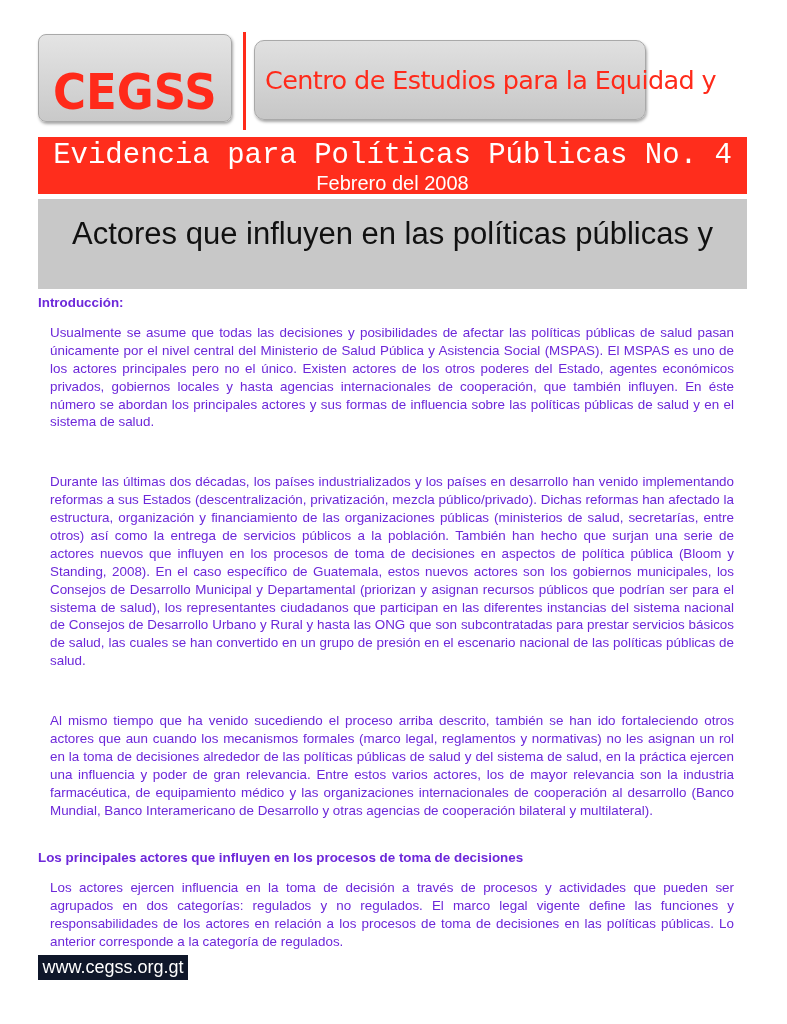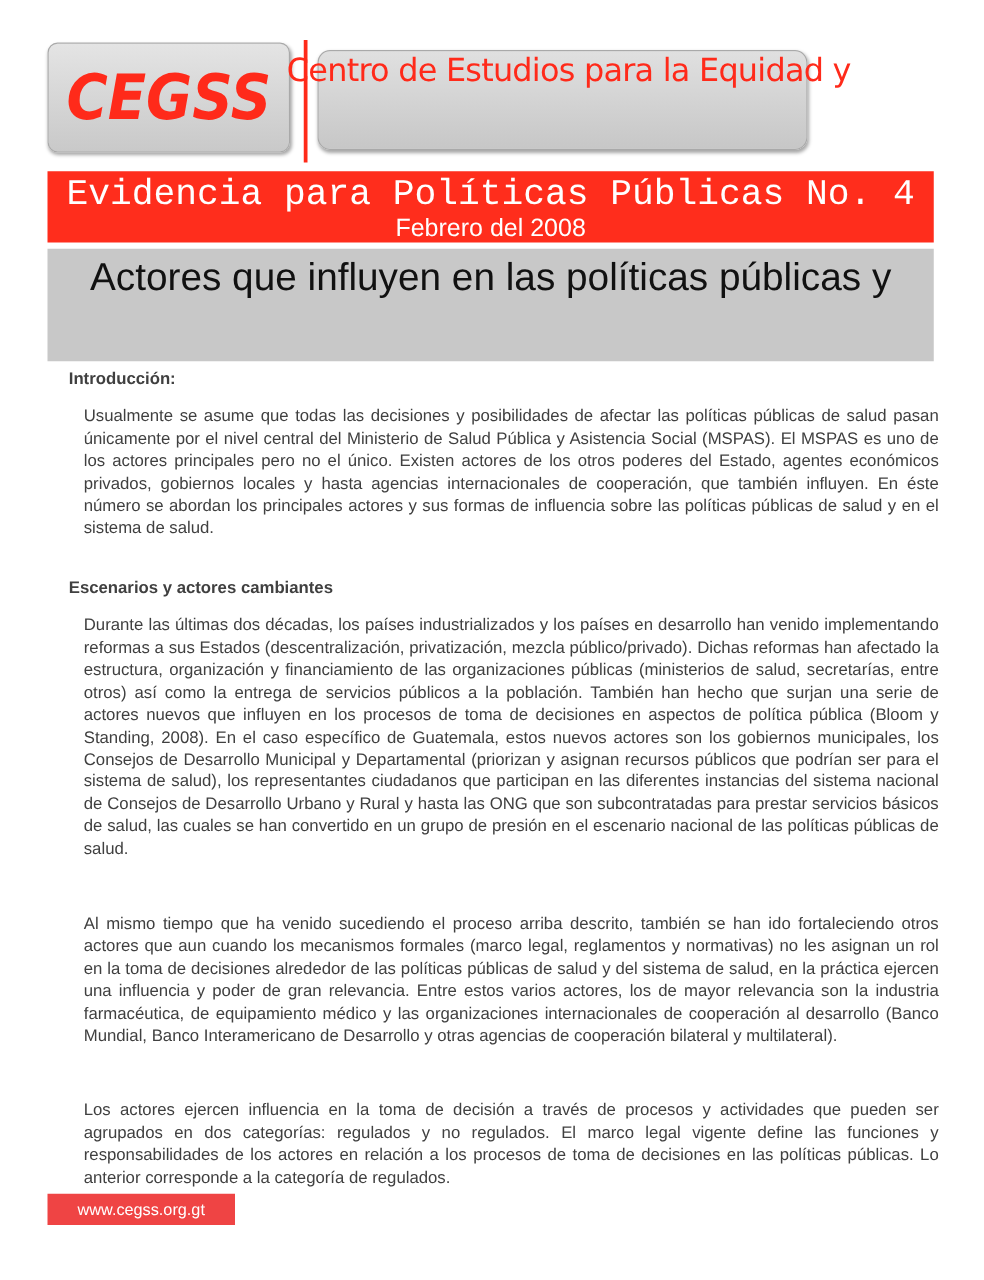"CEGSS" .logo-box { align-items: center -> flex-end; font-style: italic -> none }
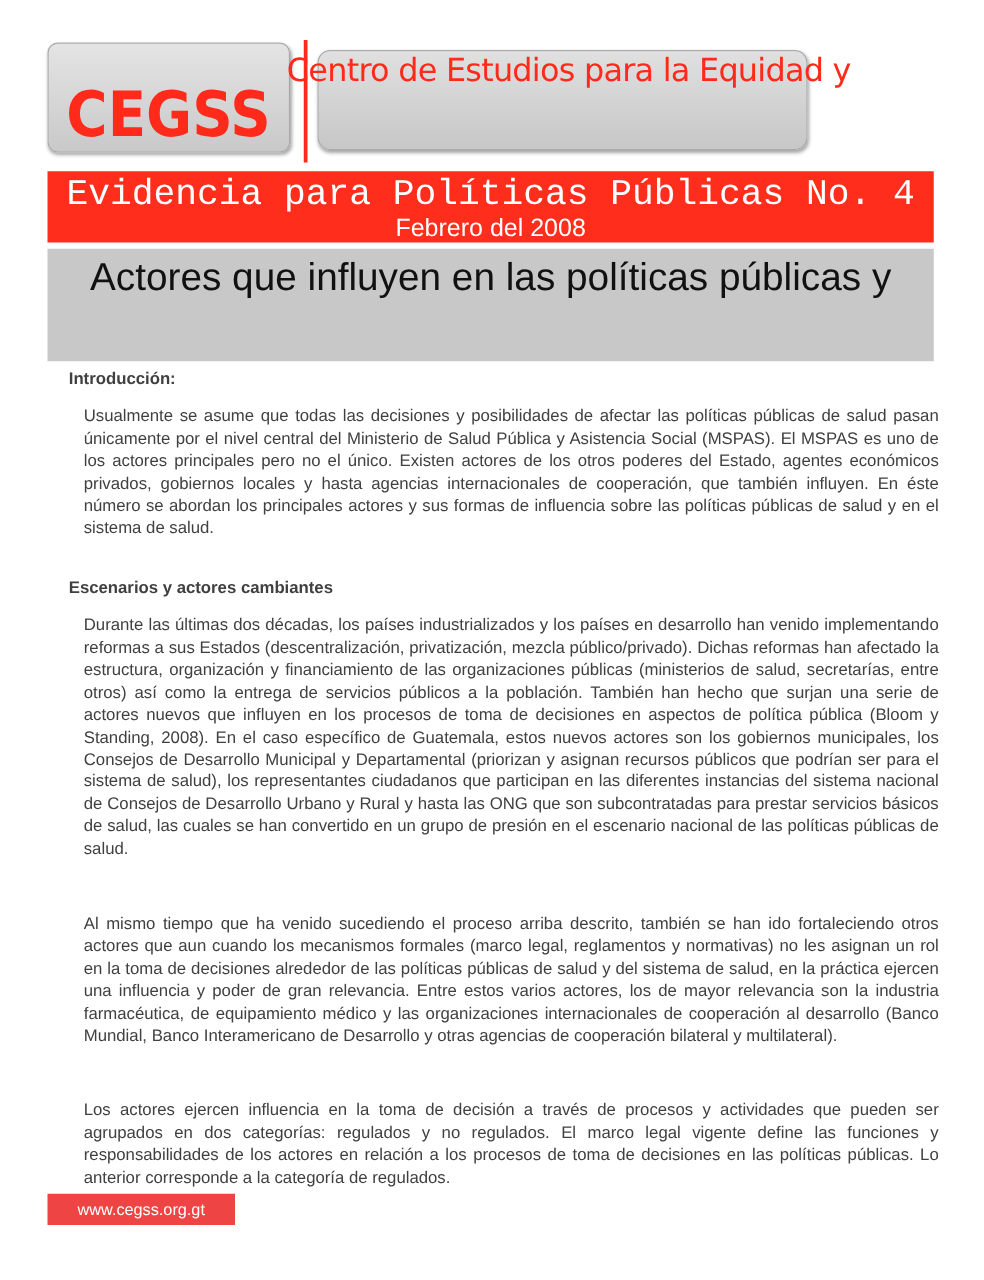"Centro de Estudios para la" .org-box { flex-direction: row -> column }
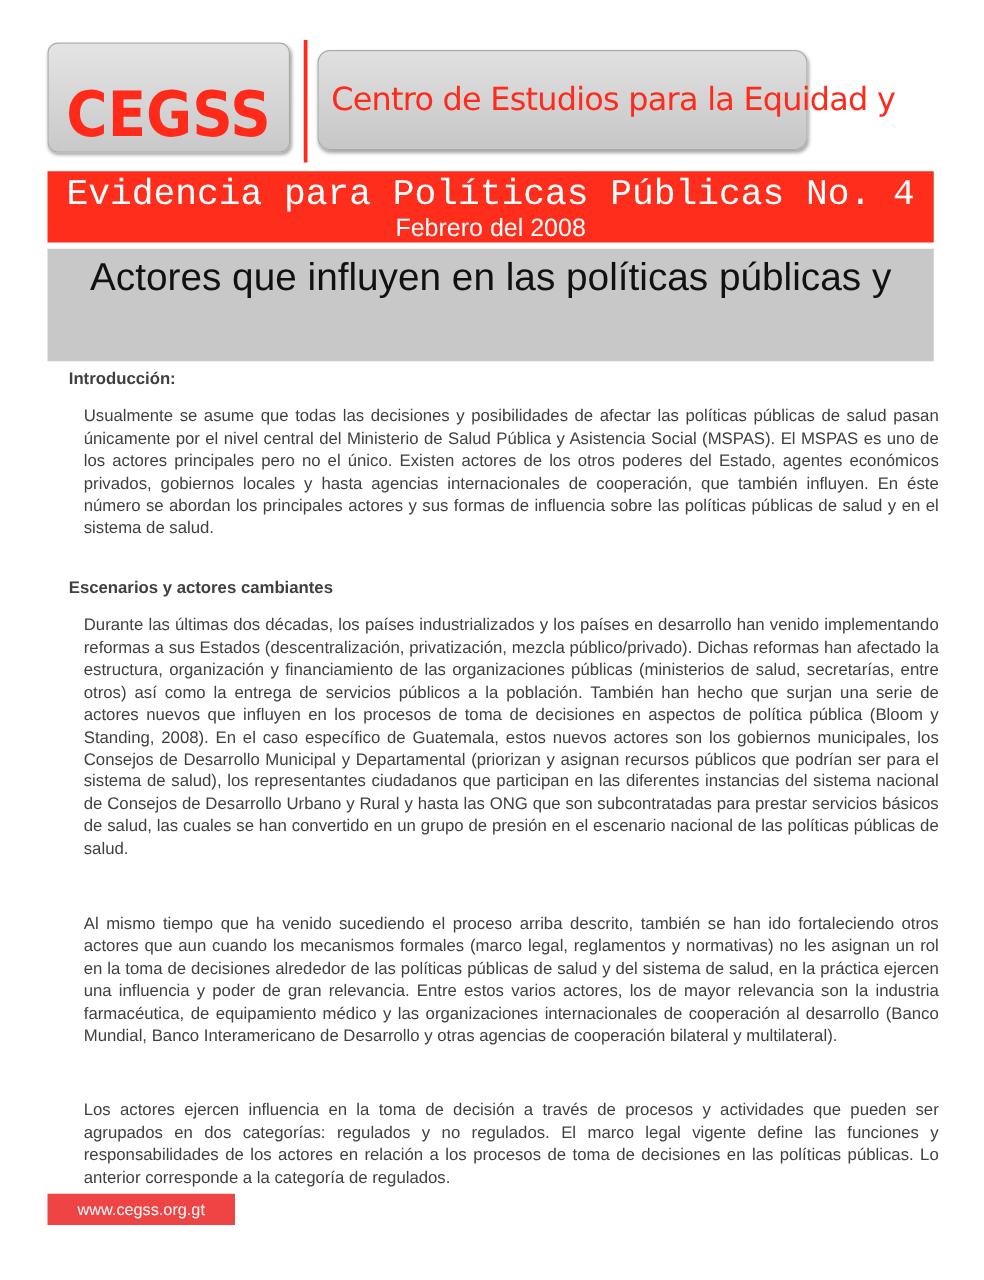"Actores que influyen en las" .titleband .inner { padding-top: 4px -> 16px }
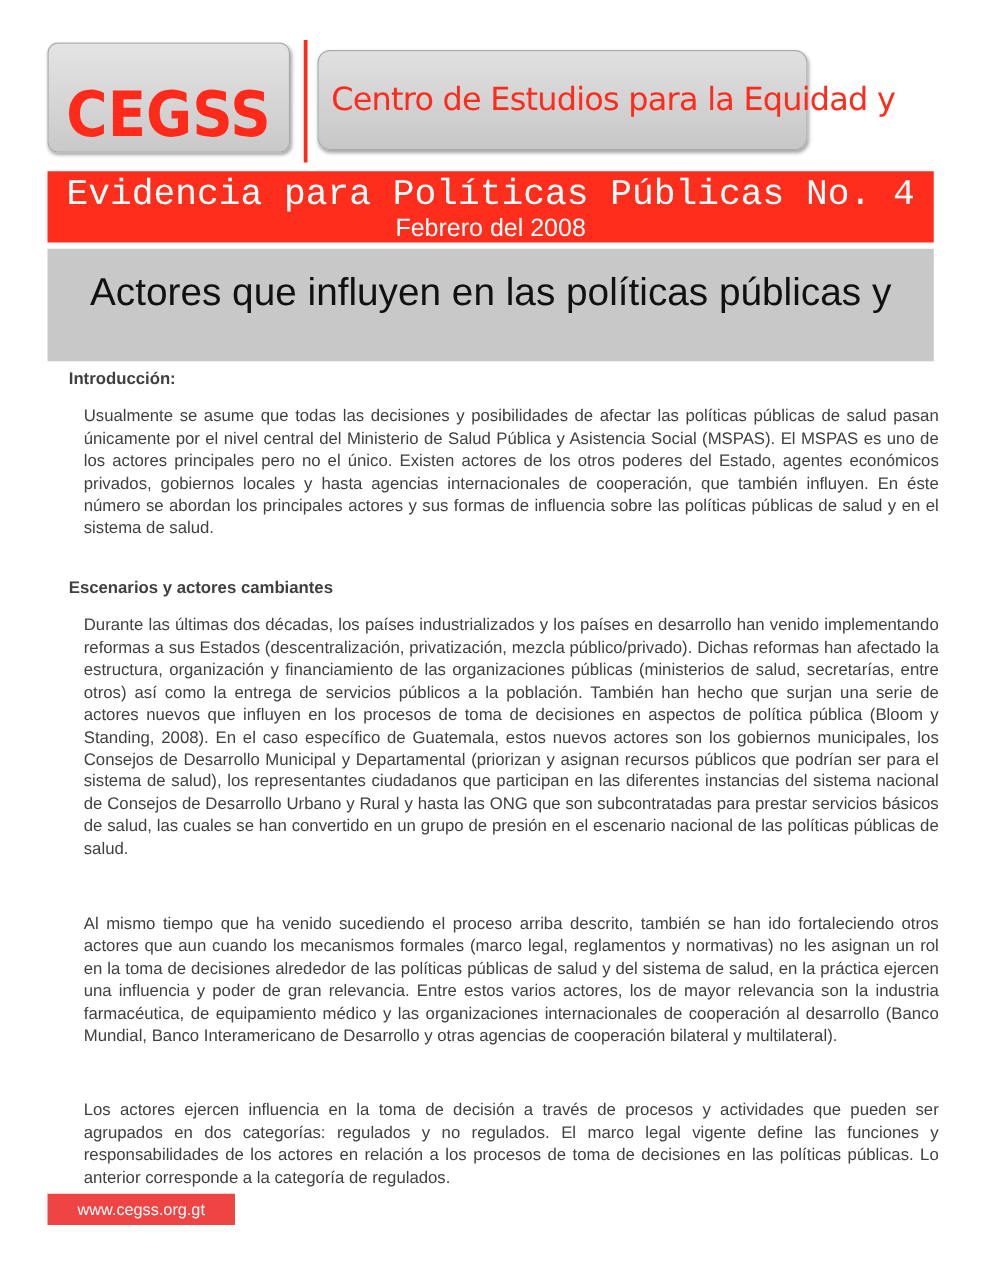"Introducción:" .content { color: #404040 -> #6d28d9; left: 55px -> 38px }
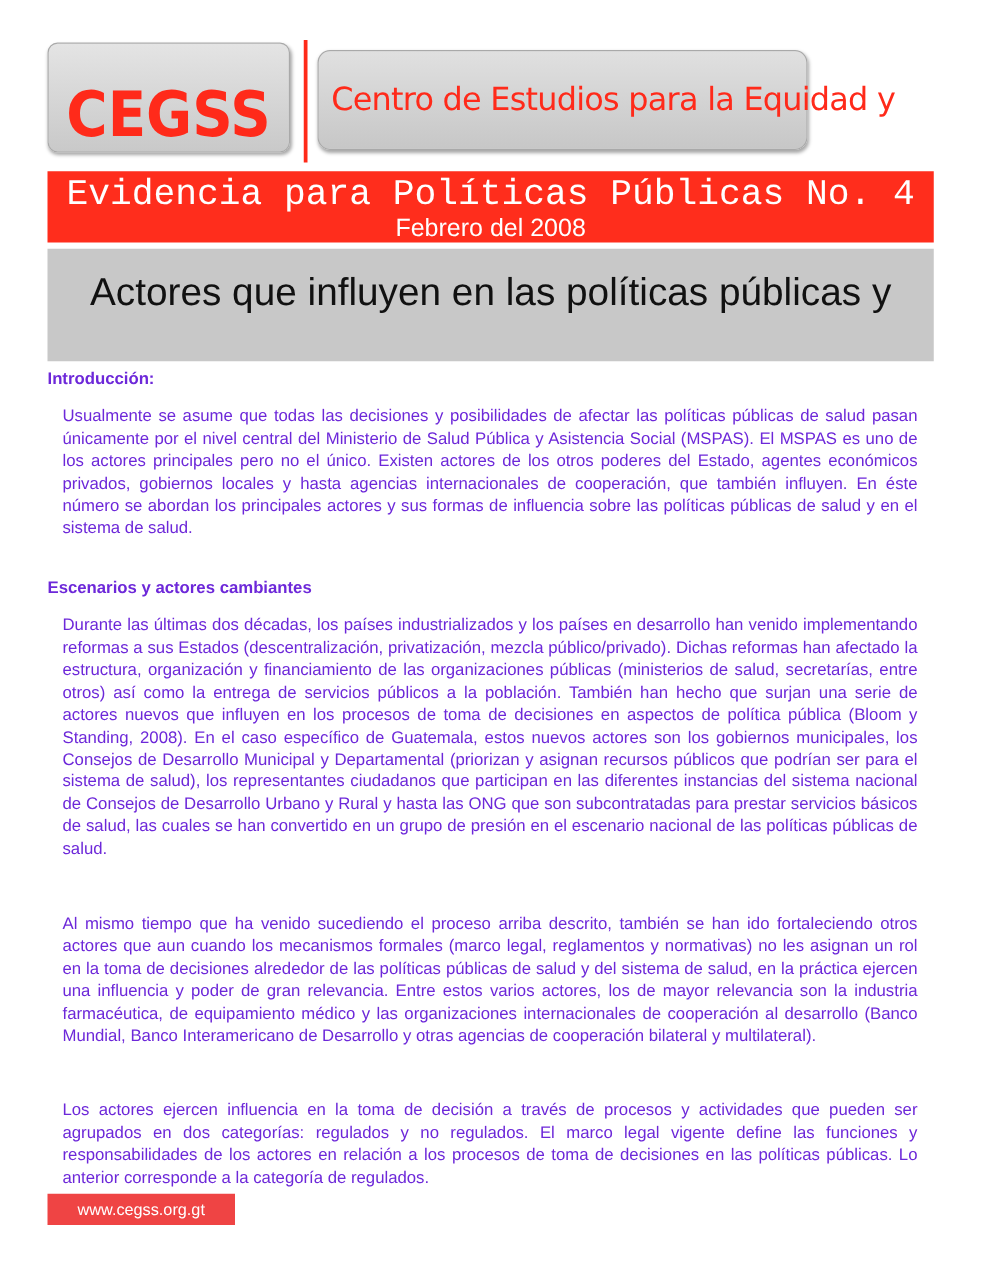"Escenarios y actores cambiantes" h3 { html: <h3>Escenarios y actores cambiantes</h3> -> none }
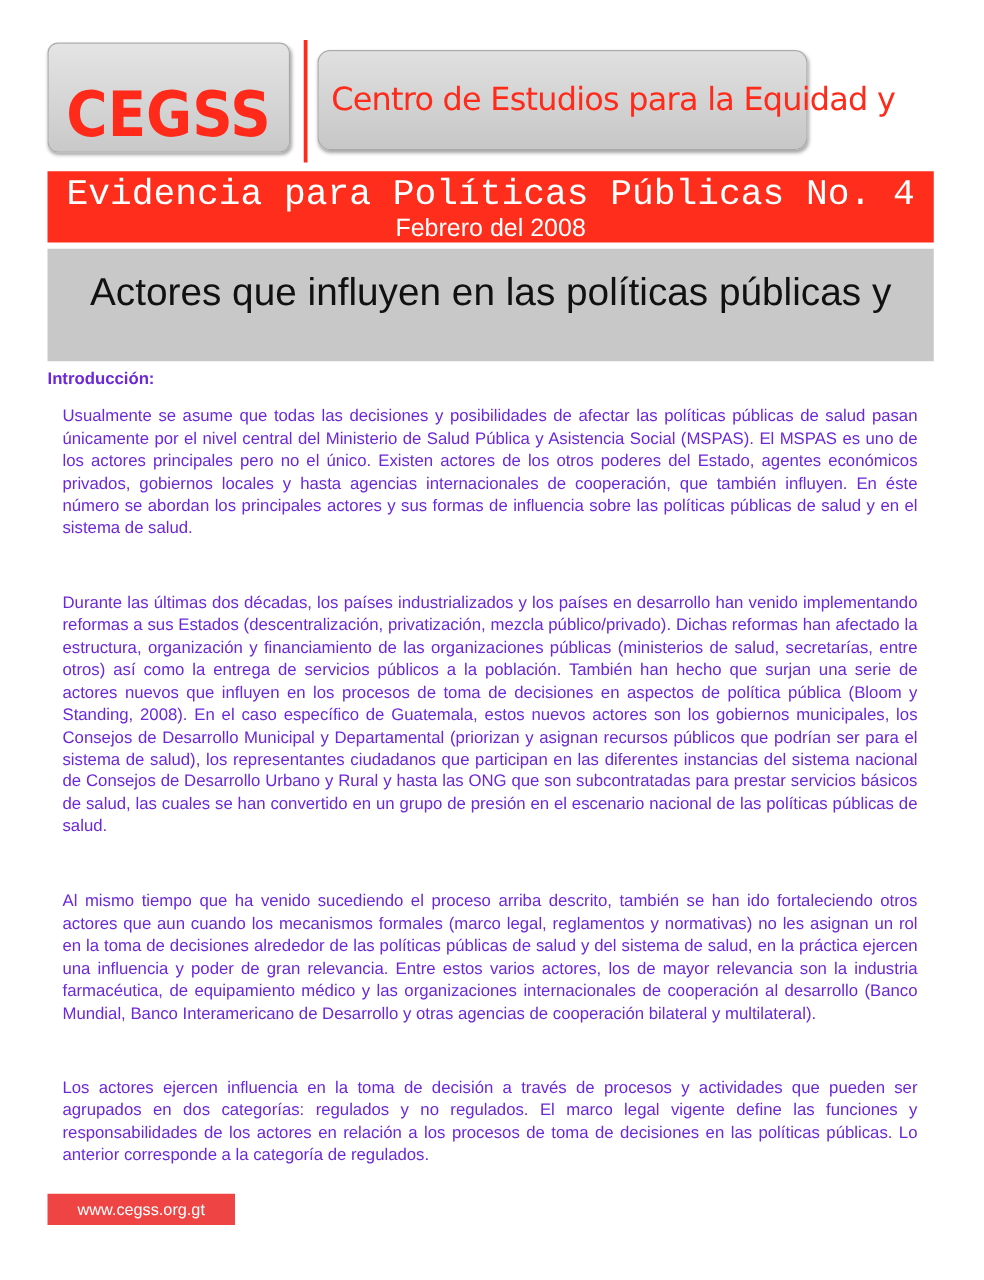"Los principales actores que influyen" h3 { html: none -> <h3>Los principales actores que influyen en los procesos de toma de decisiones</h3> }
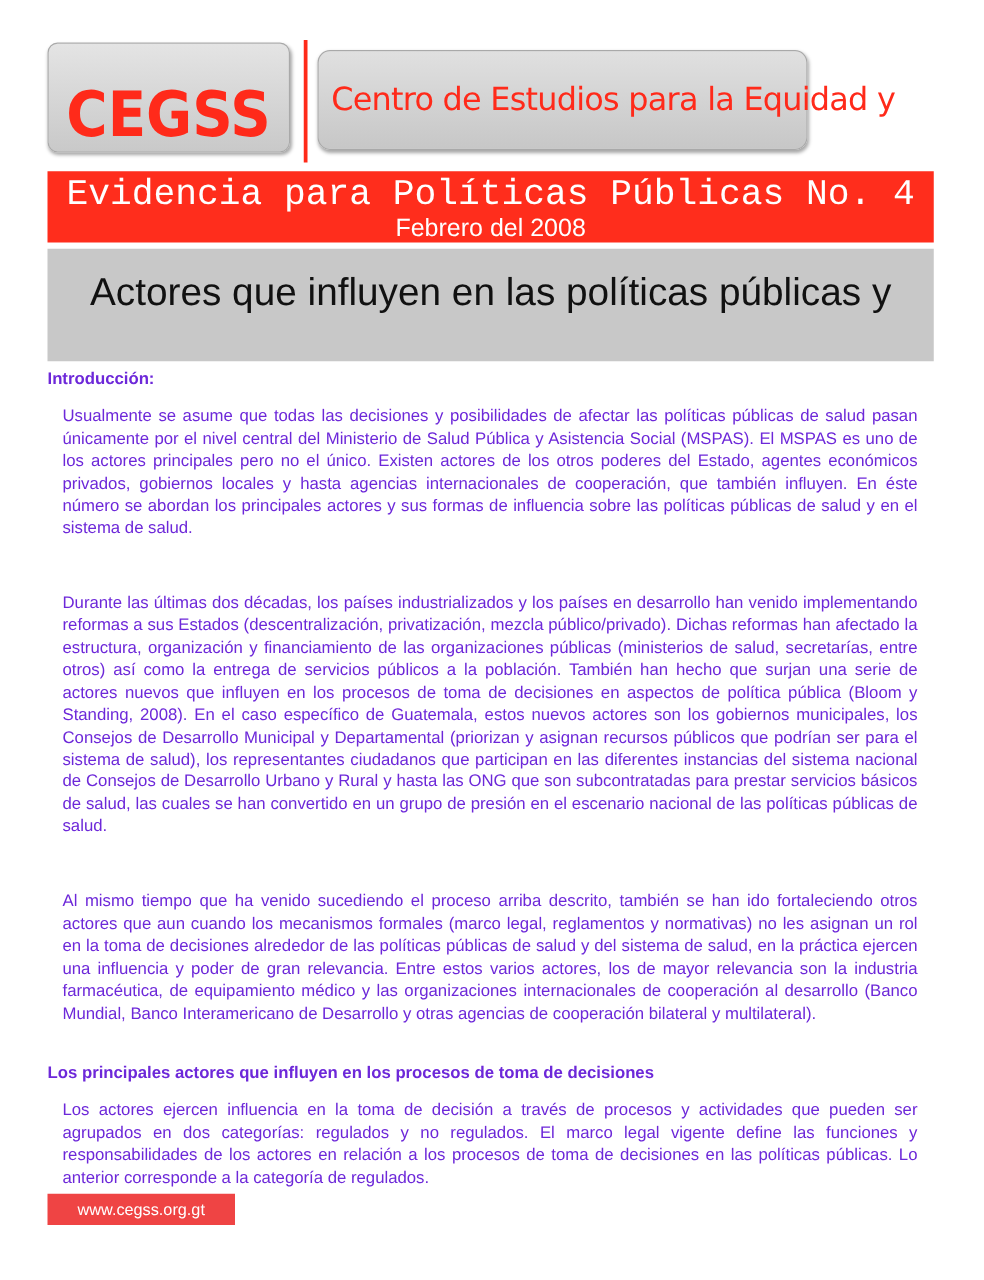"www.cegss.org.gt" .footer-link { background: #ef4444 -> #0f172a; font-size: 13px -> 18px }
